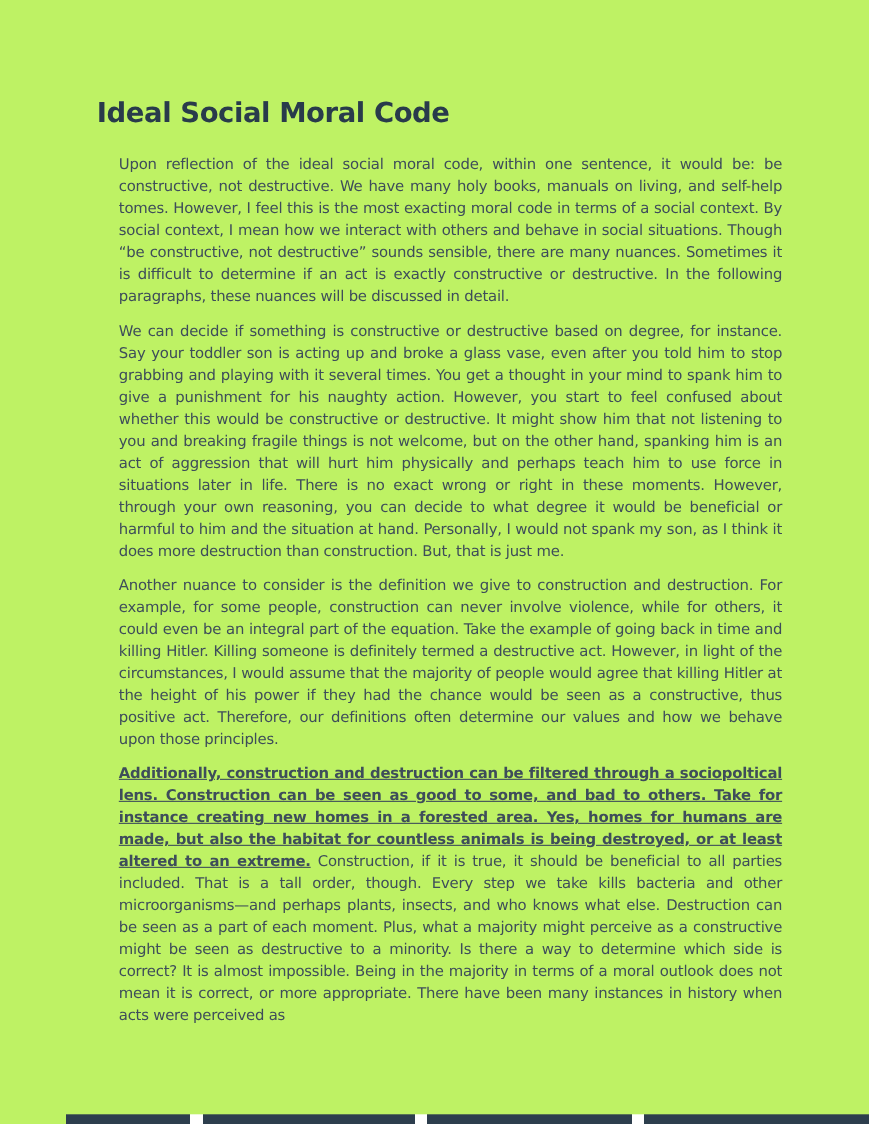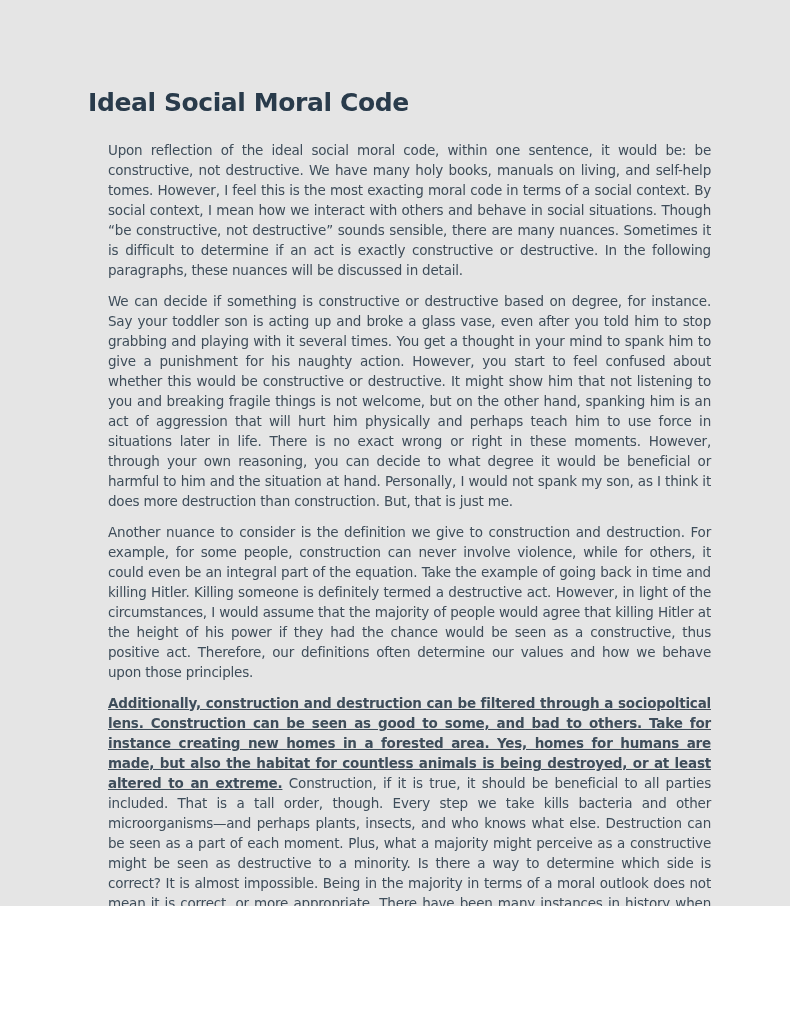"Ideal Social Moral Code" .page { background: #e5e5e5 -> #bef264; height: 906px -> 1022px }
